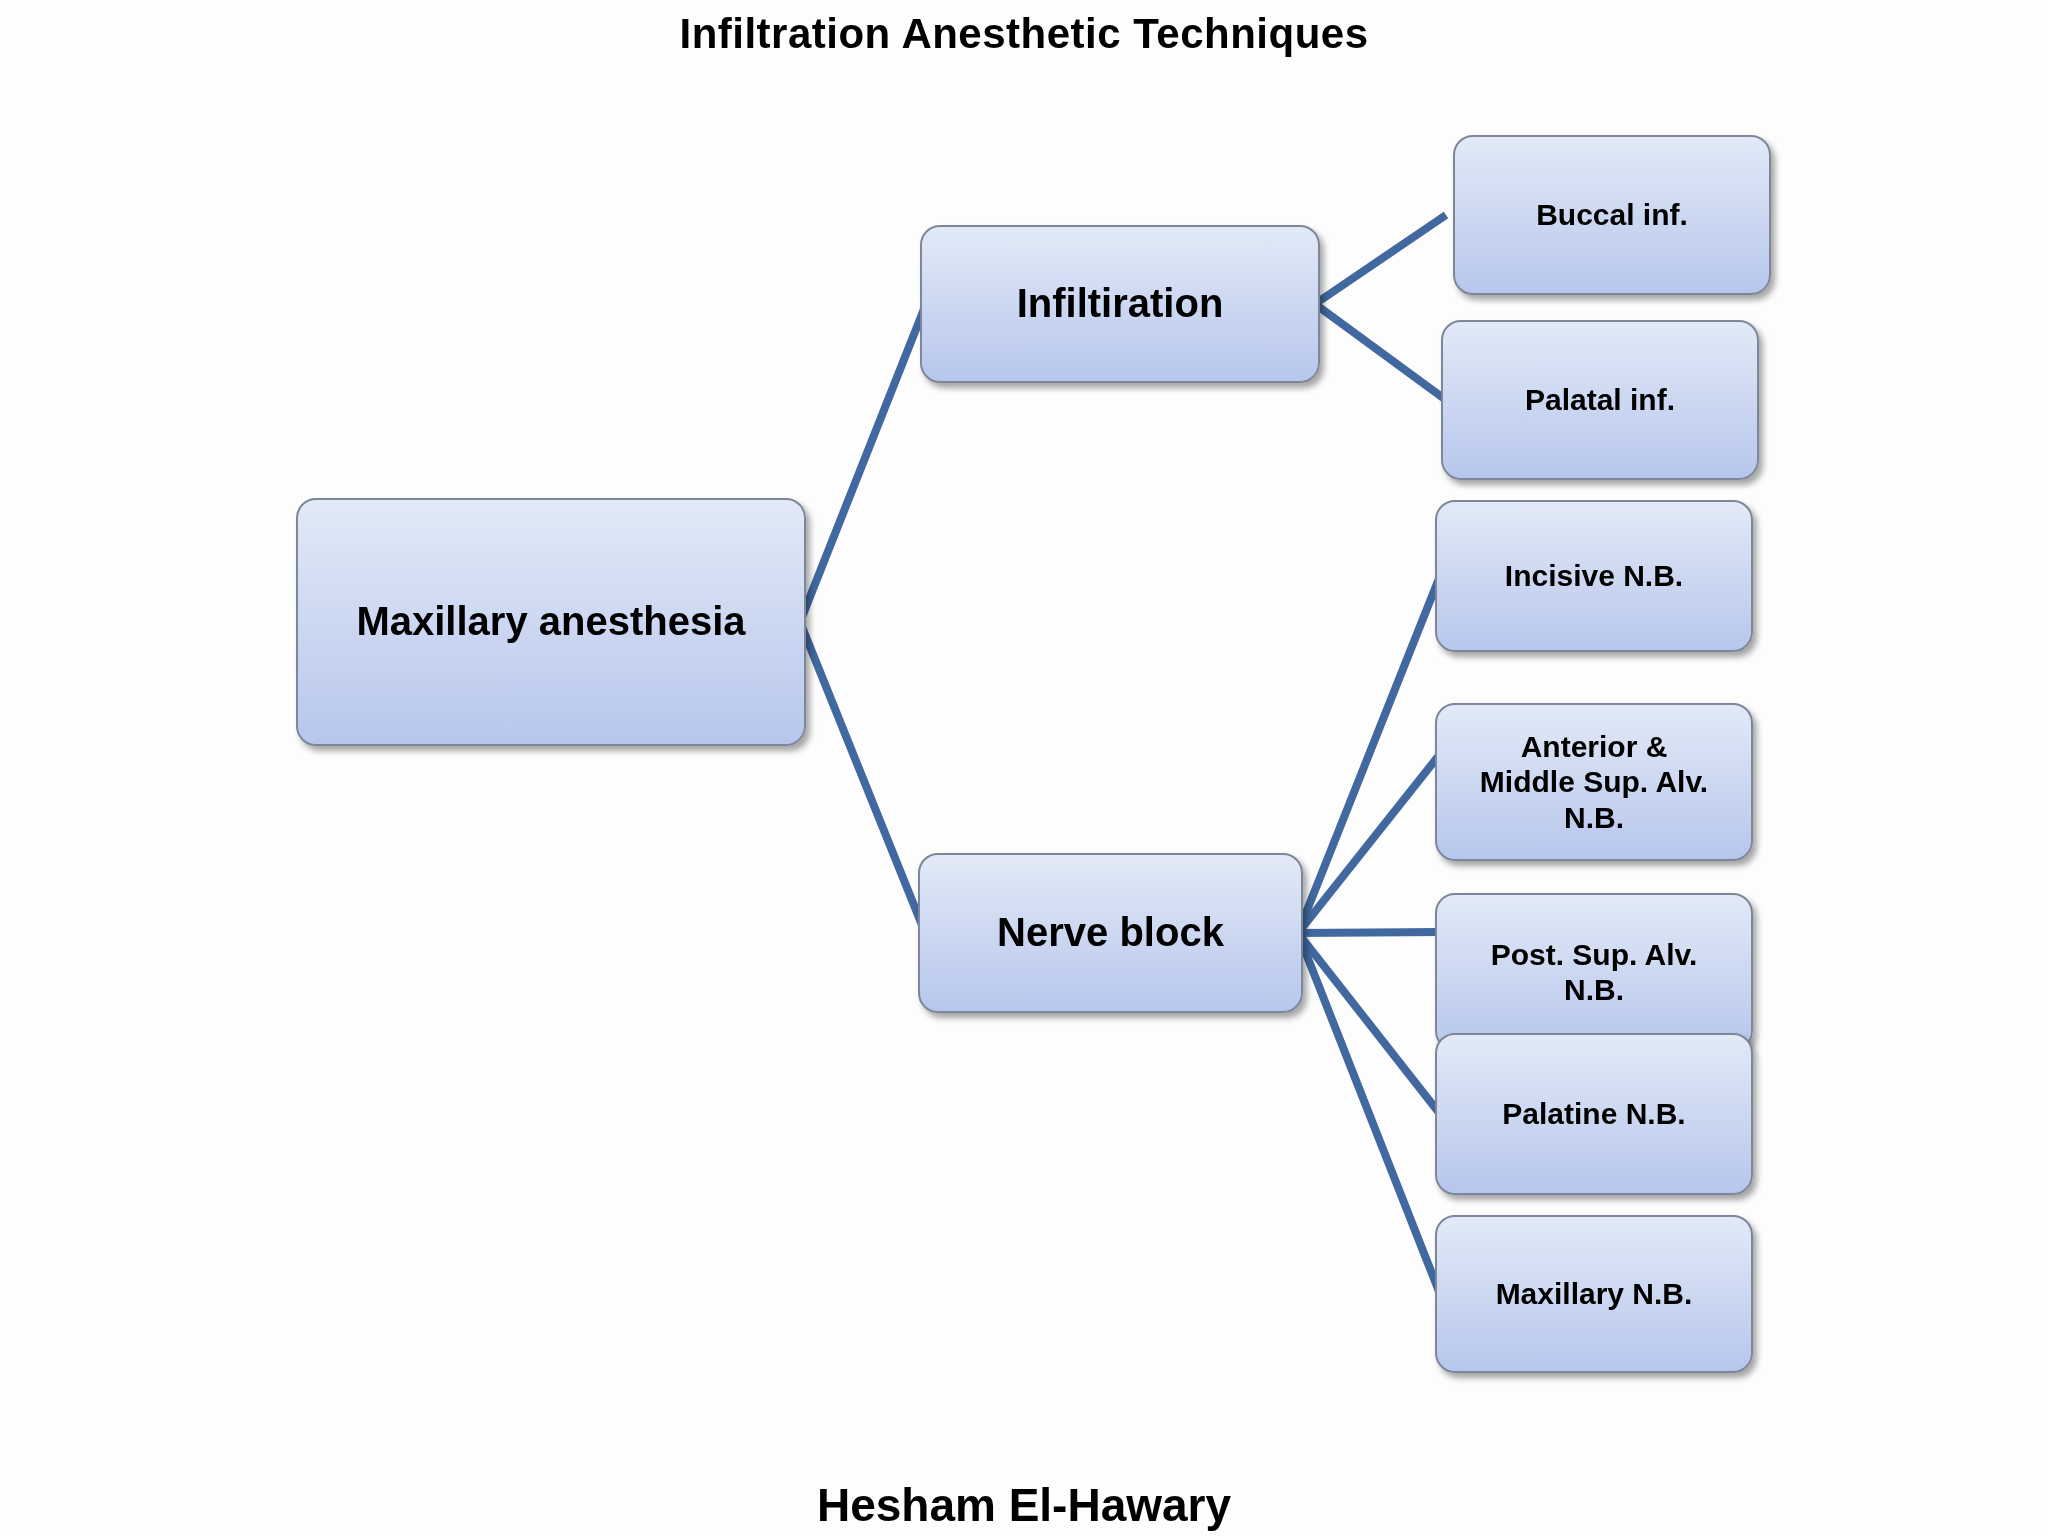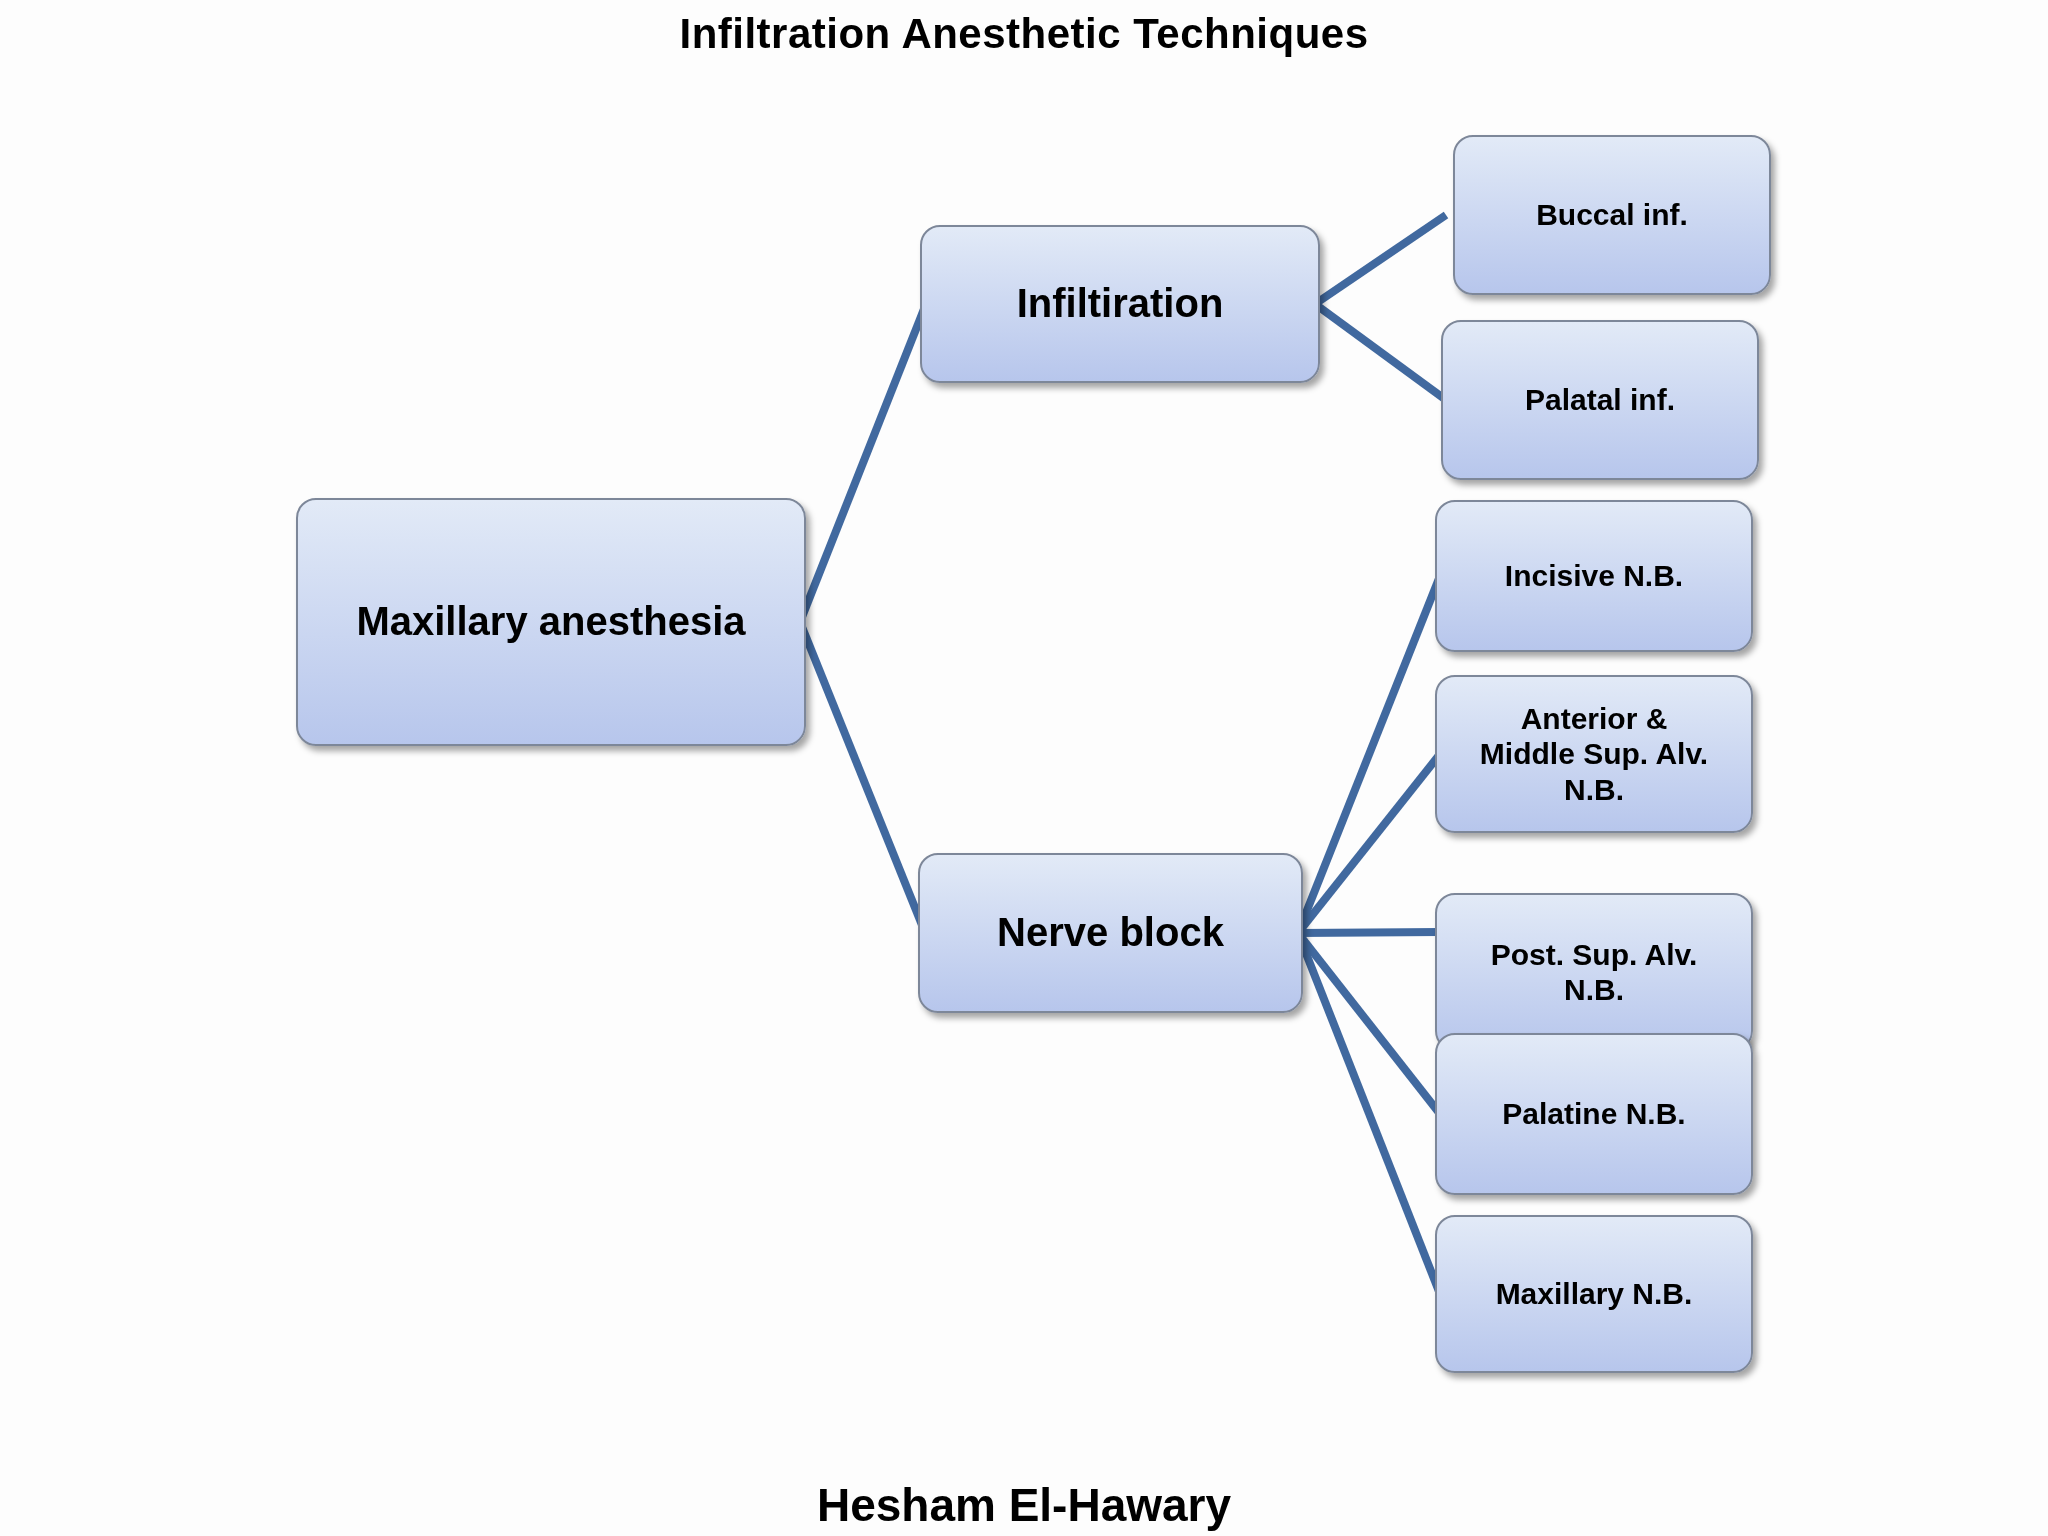"Anterior &" #n-ant { top: 675px -> 703px }
